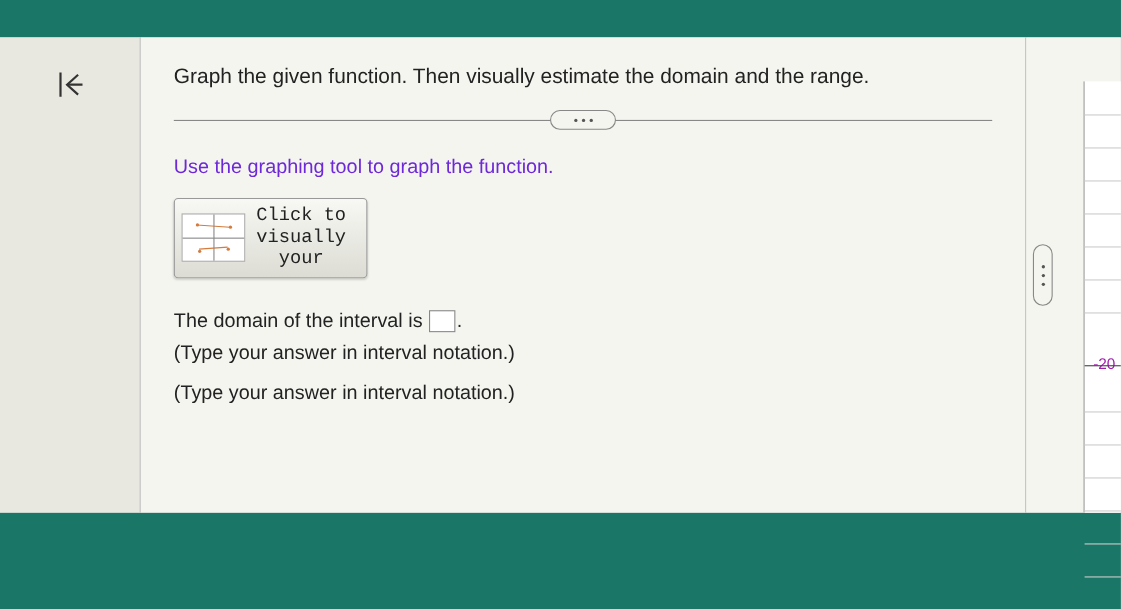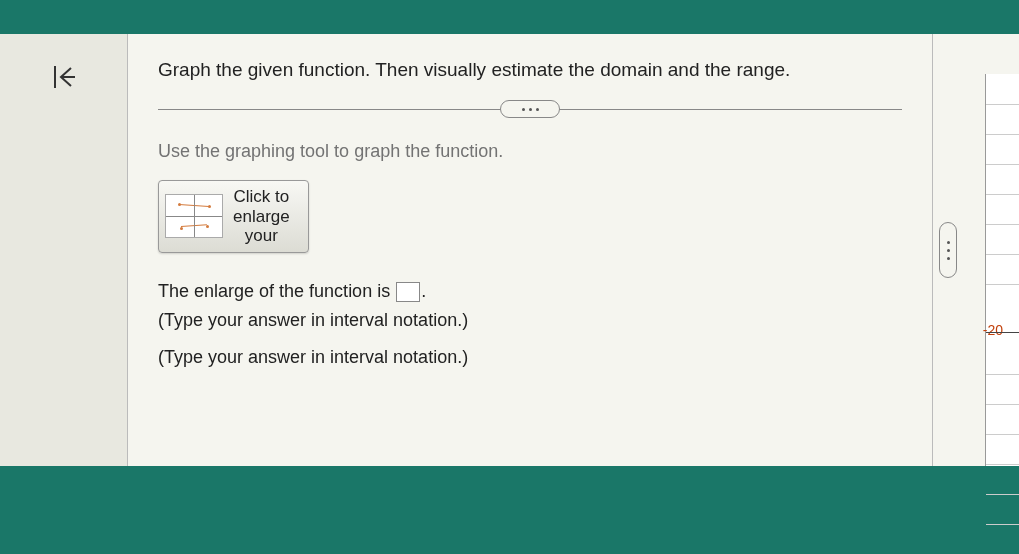"Use the graphing tool to" .sub-instruction { color: #737373 -> #6d28d9 }
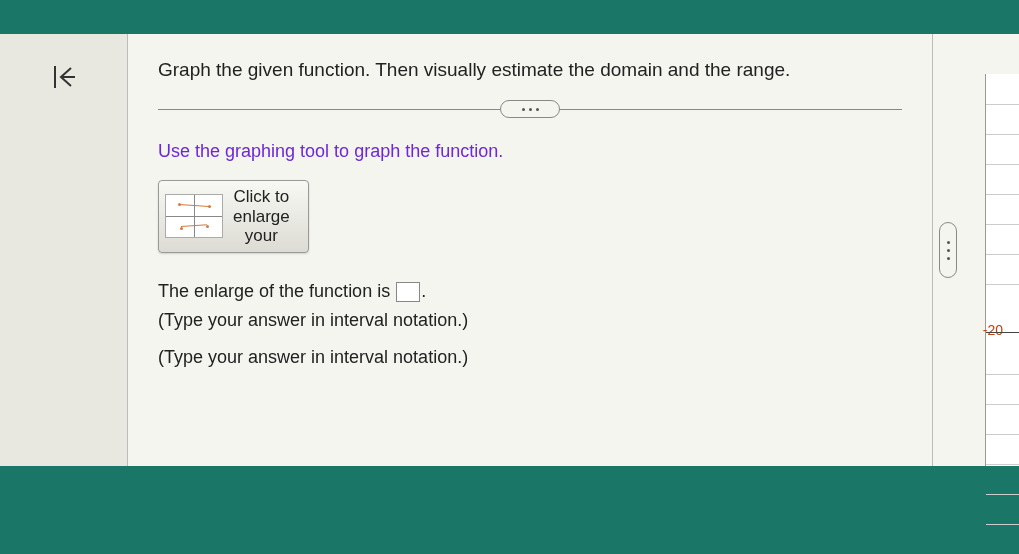"Click to" .graph-button { font-family: none -> Liberation Mono, monospace }
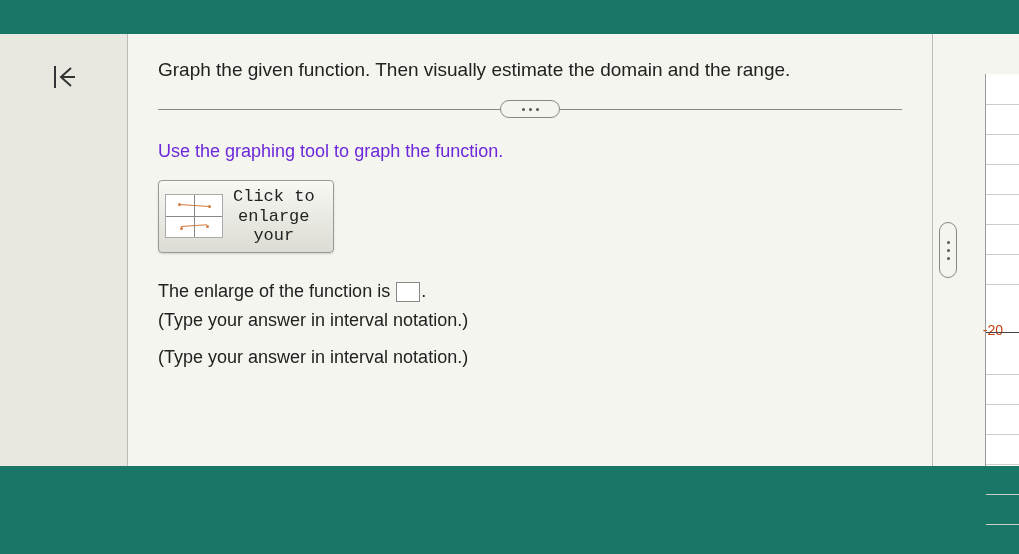"enlarge" div { text: enlarge -> visually }
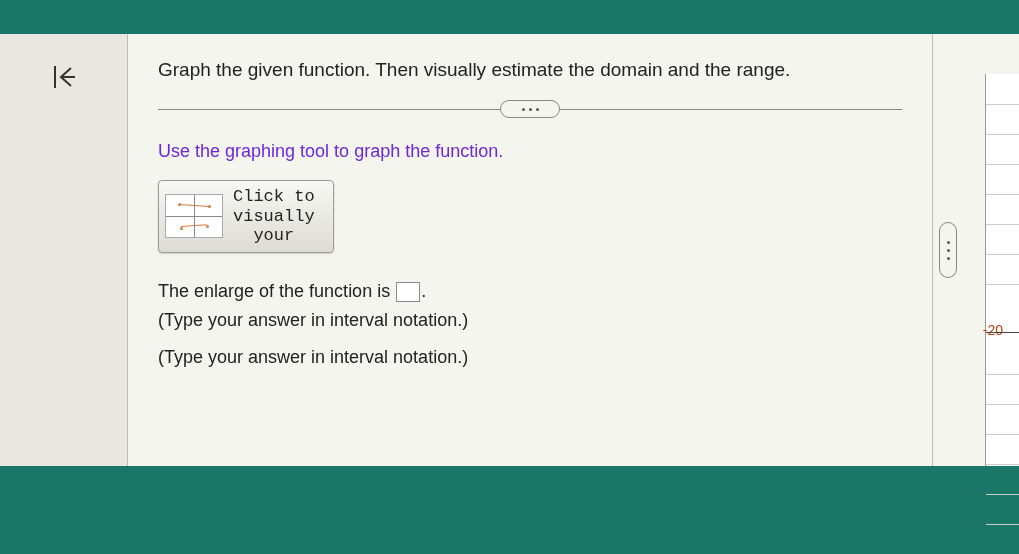"The enlarge of the function" span { text: enlarge of the function -> domain of the interval }
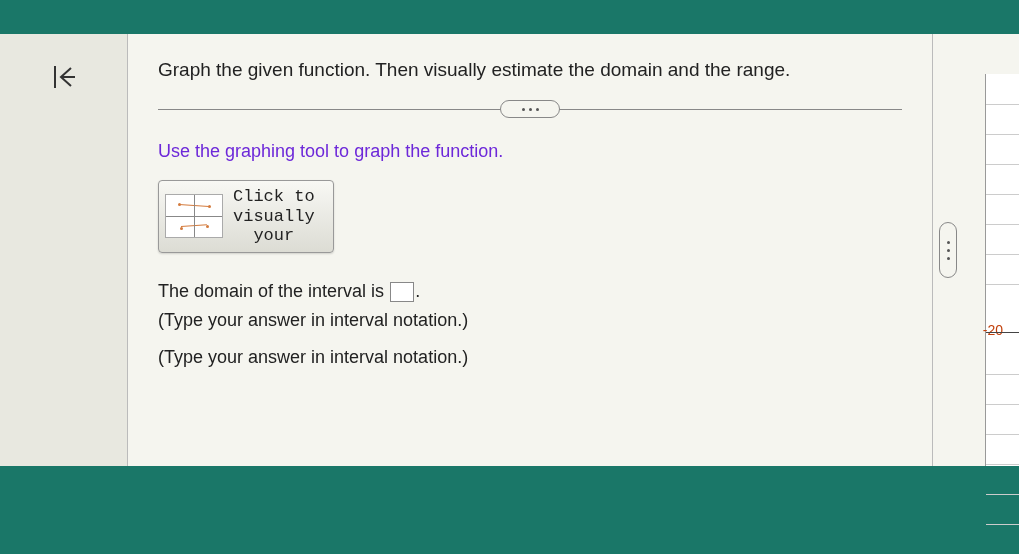"-20" .axis-label { color: #c2410c -> #a21caf; right: 16px -> 5px }
